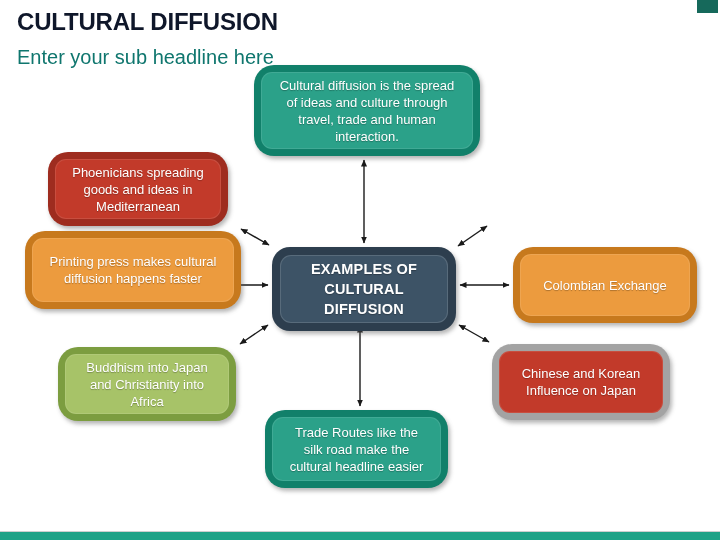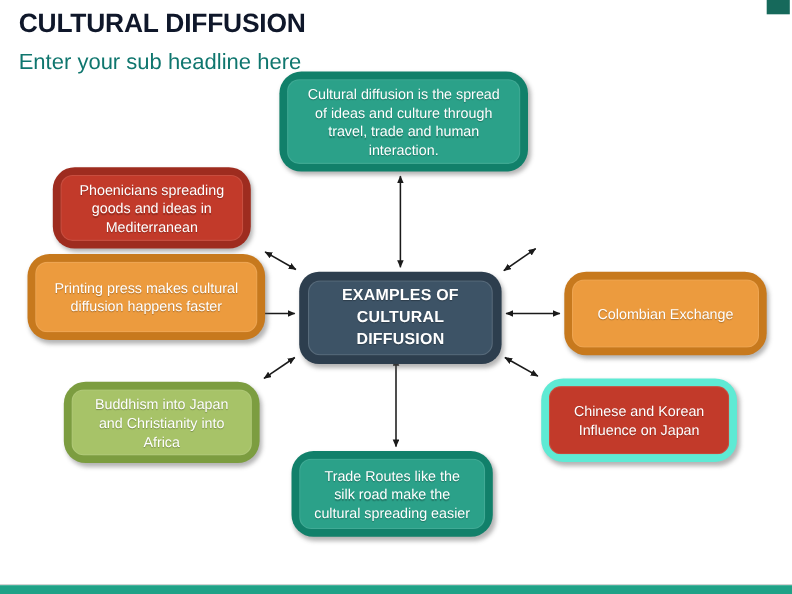"Chinese and Korean Influence on" div.node { background: #5eead4 -> #a3a3a3 }
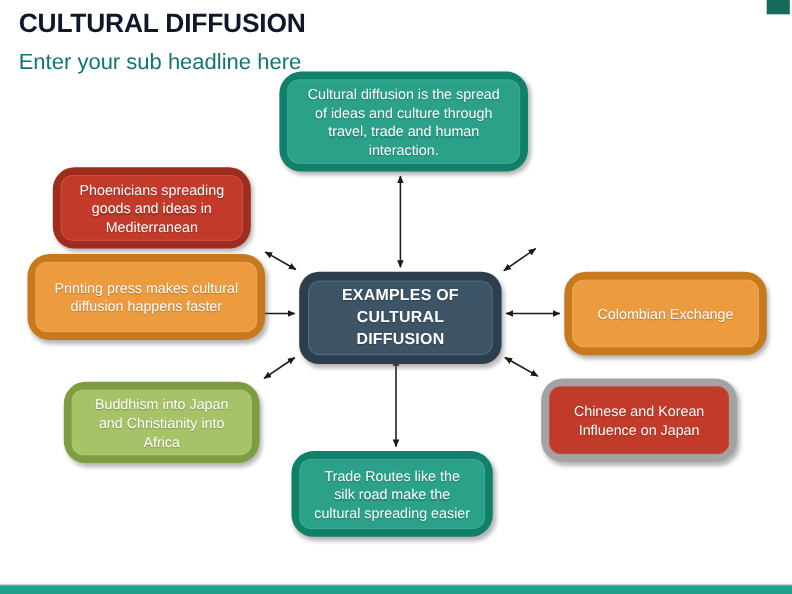"Trade Routes like the silk" div.inner { text: spreading -> headline }
